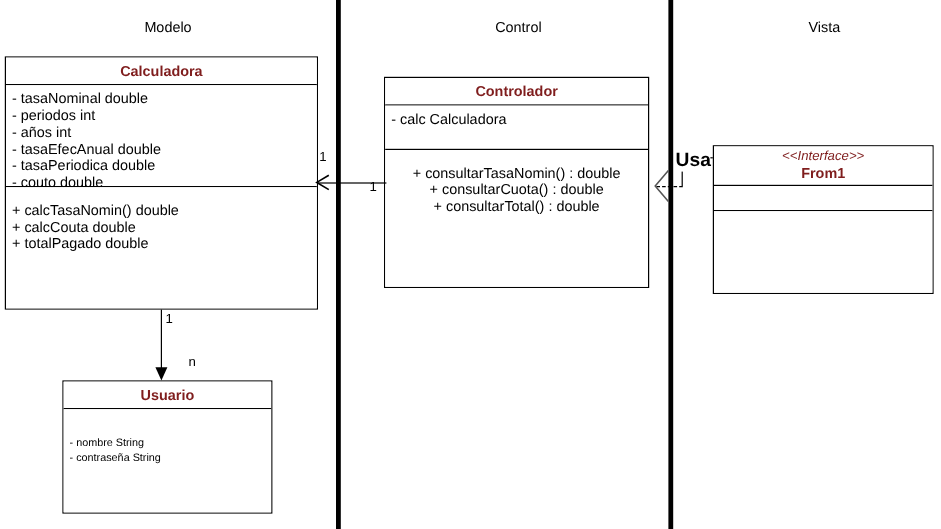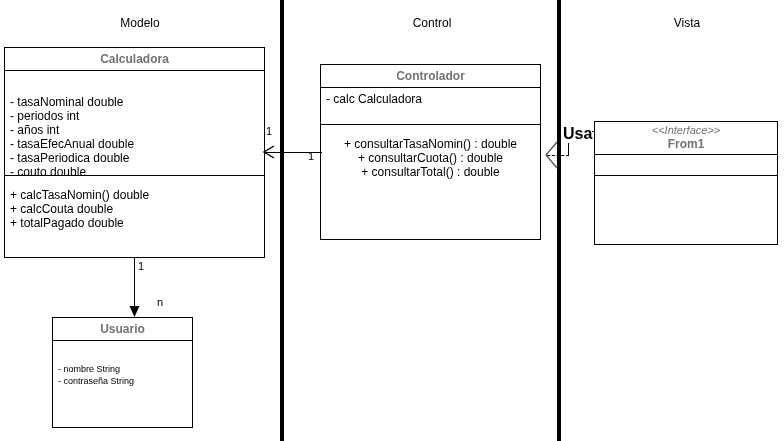"Calculadora" .uml-title { color: #737373 -> #7f1d1d }
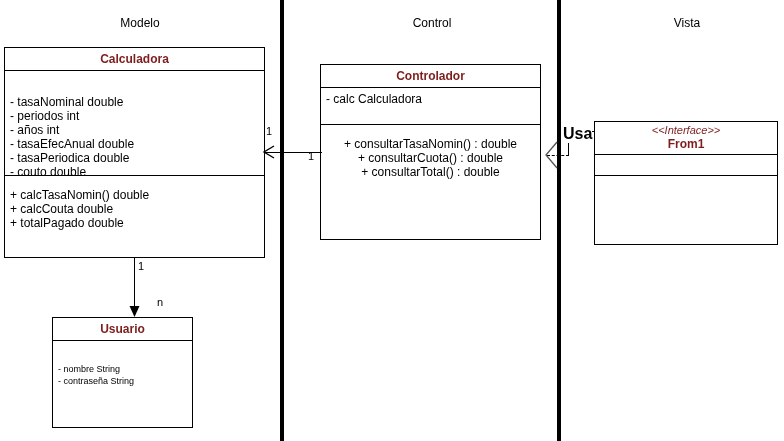"- tasaNominal double" div.uml-compartment { margin-top: 20px -> none }
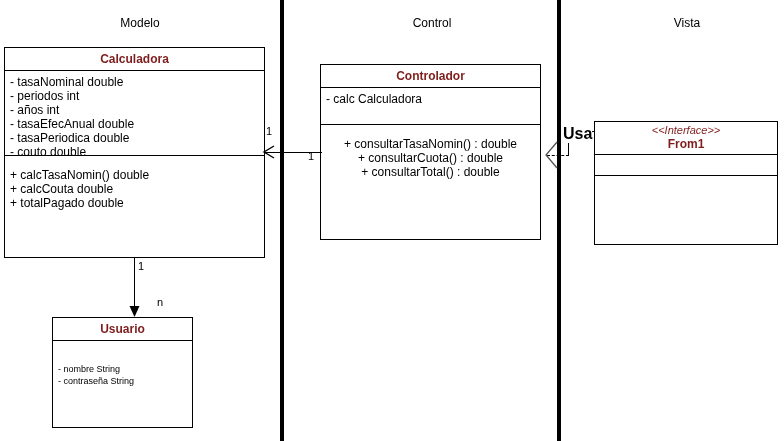"Usuario" div.uml-class { width: 141px -> 175px }
